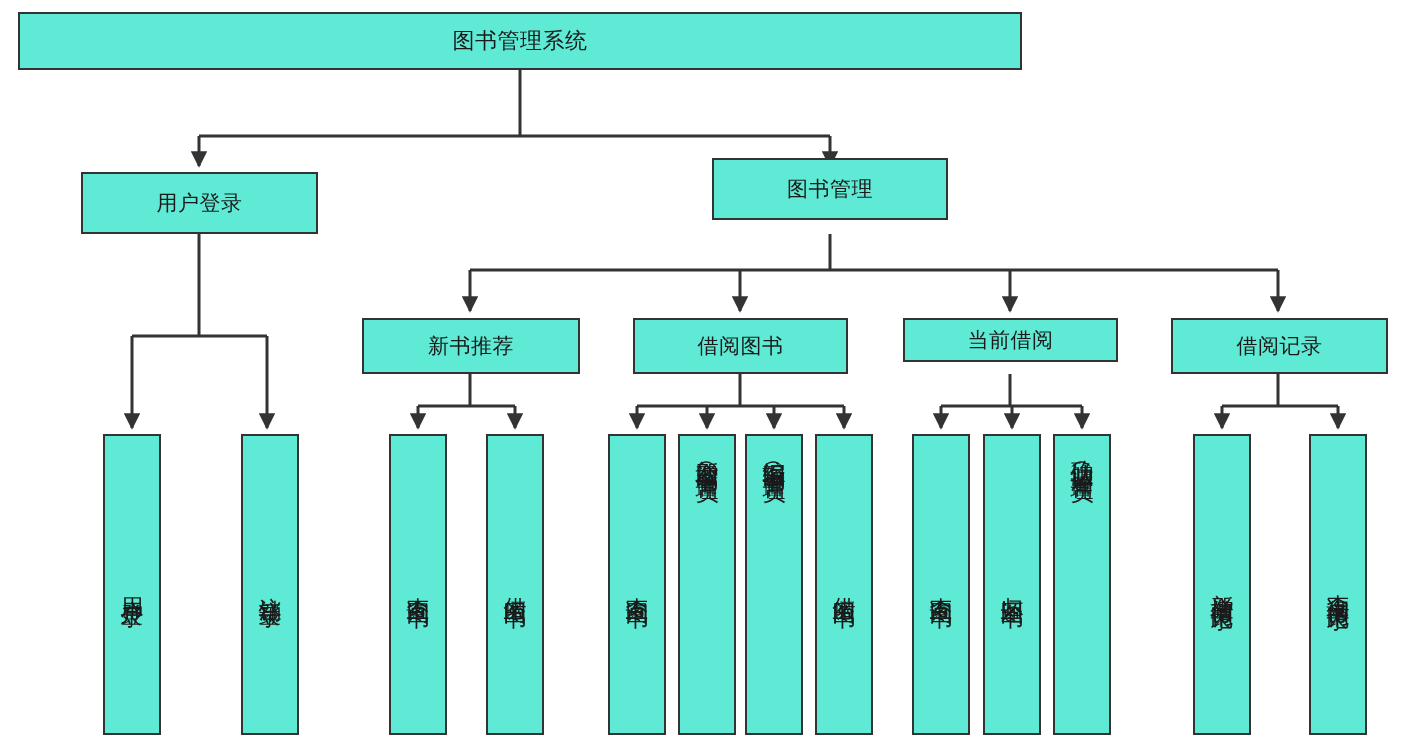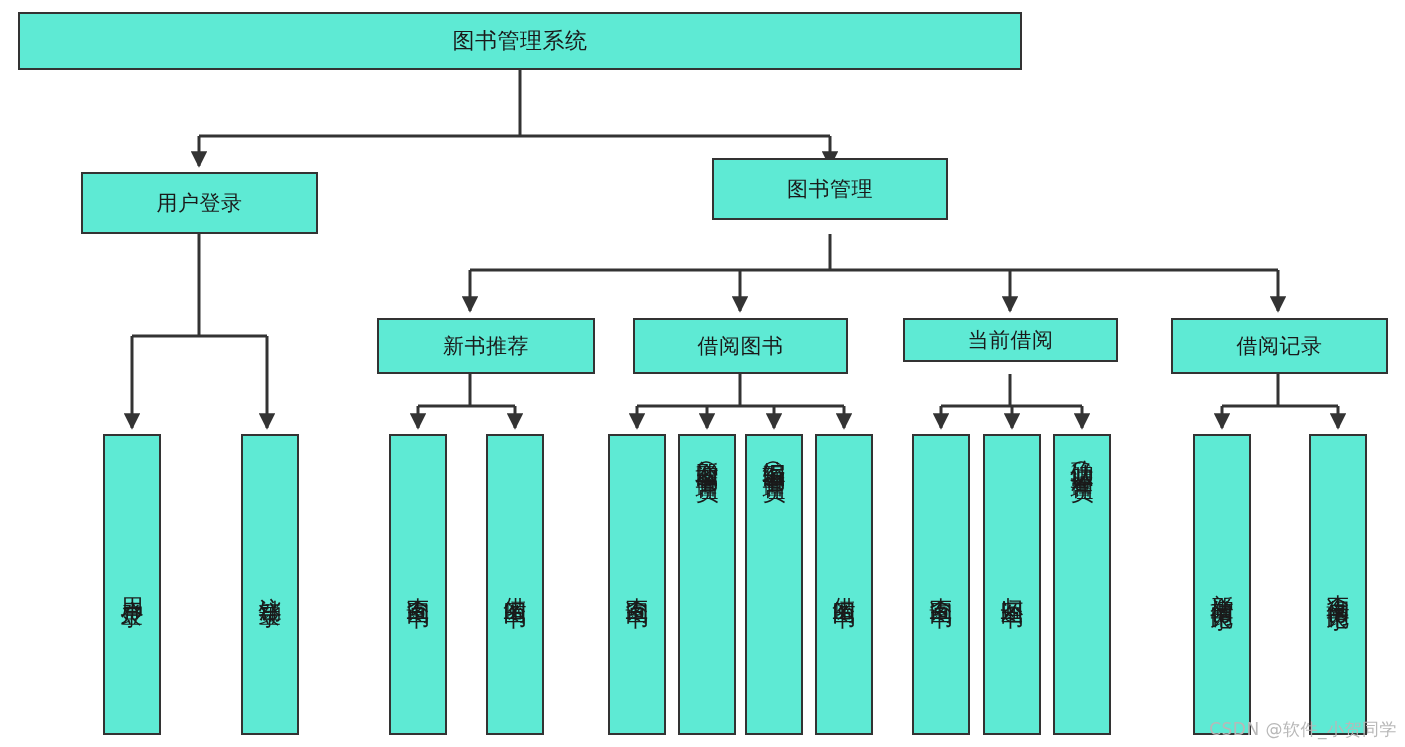"新书推荐" div.node { left: 377px -> 362px }
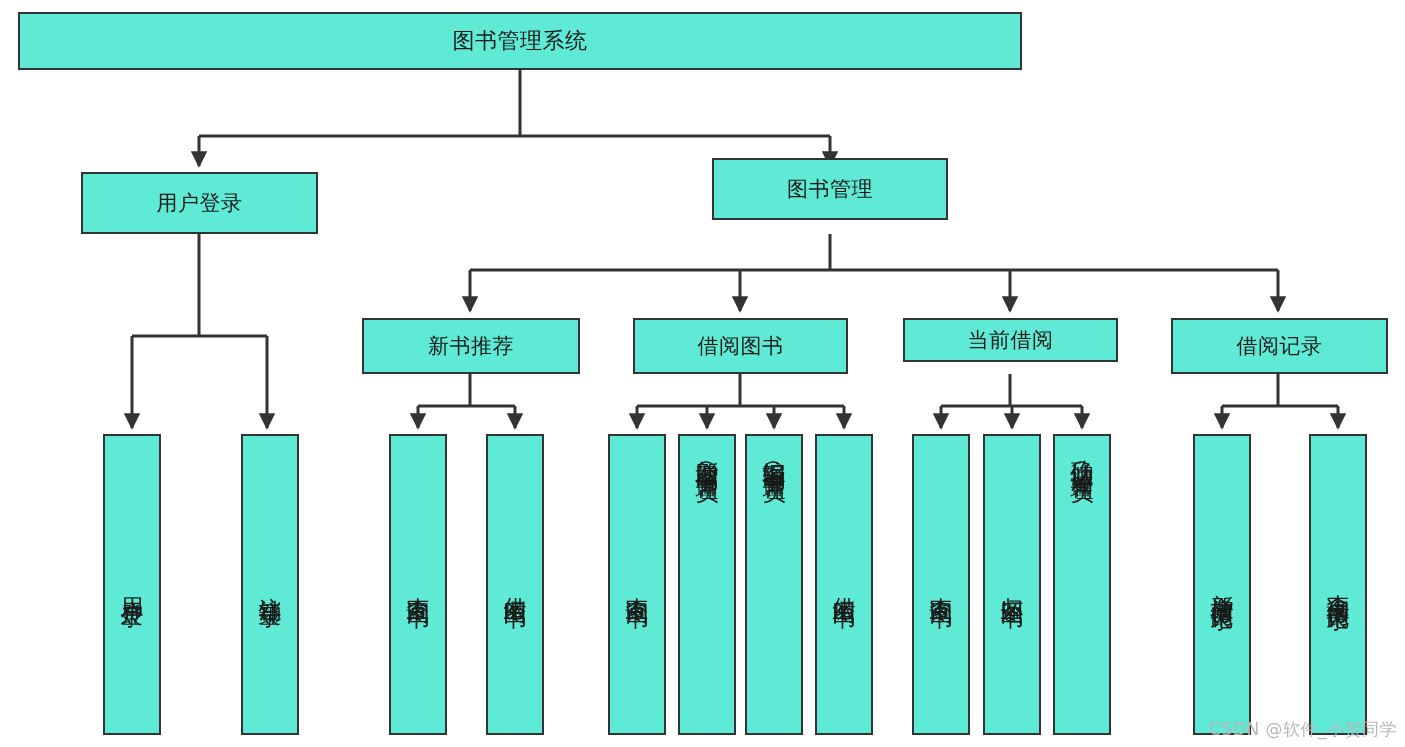"CSDN @软件_小贺同学" div.watermark { html: <div>CSDN @软件_小贺同学</div> -> none }
